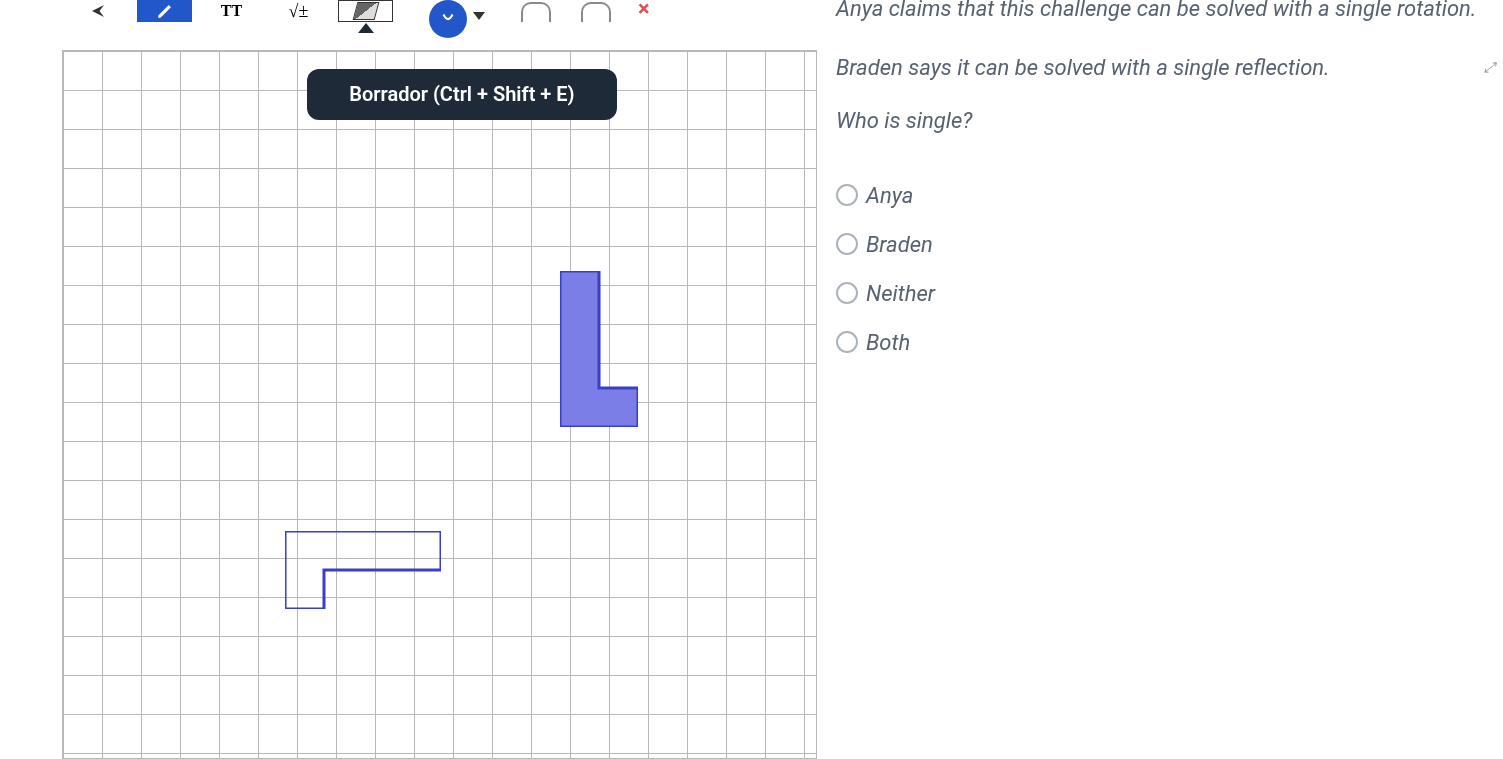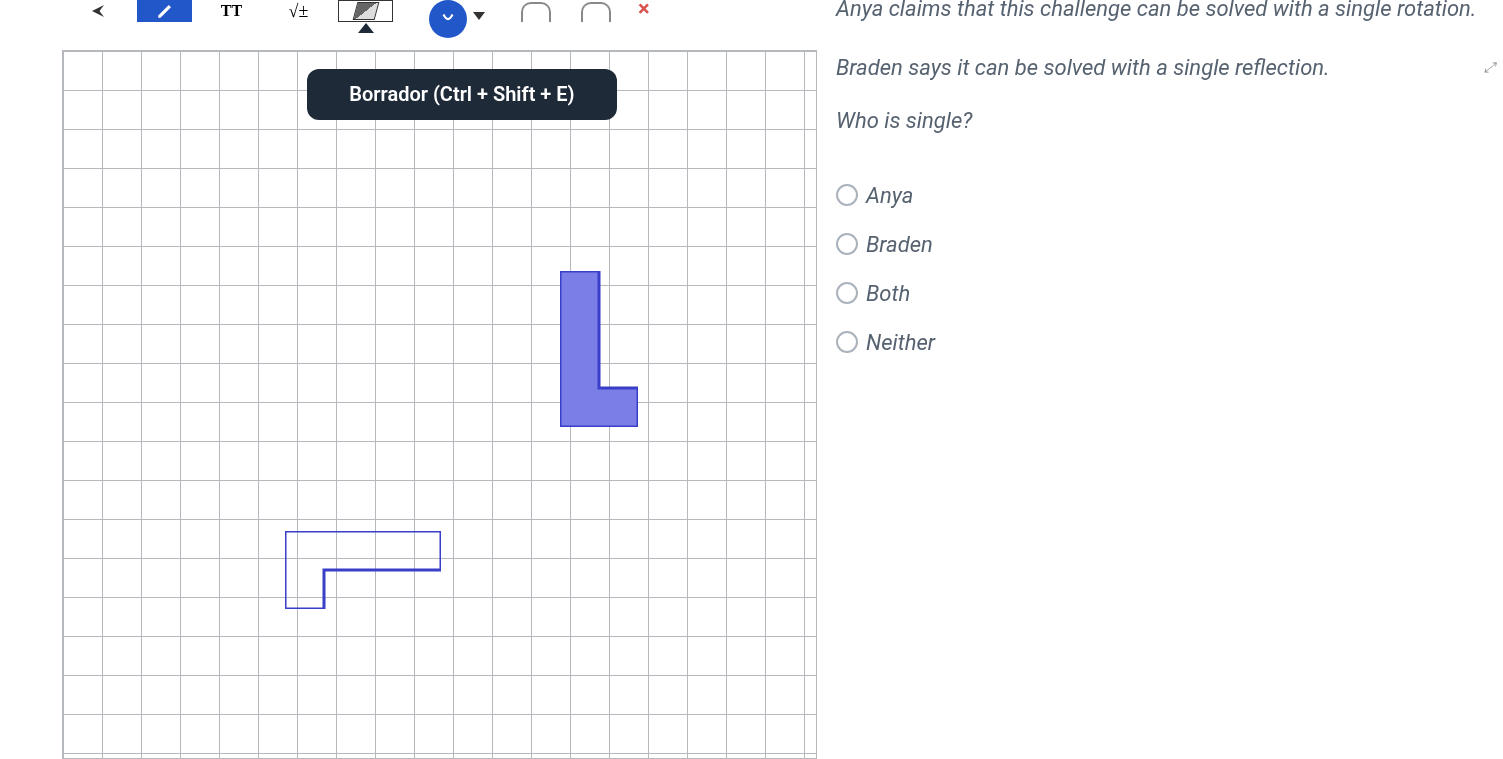"Both" label.option { order: before "Neither" -> after "Neither" }
